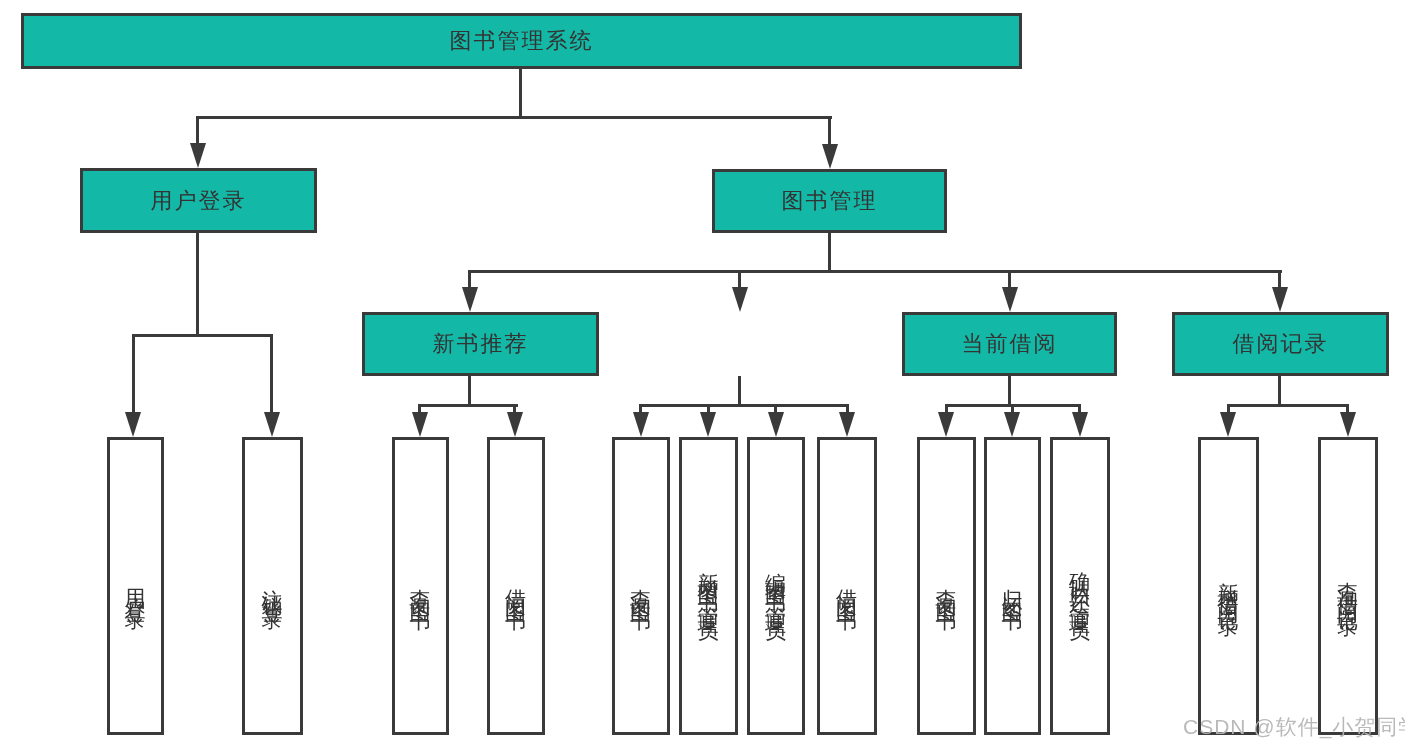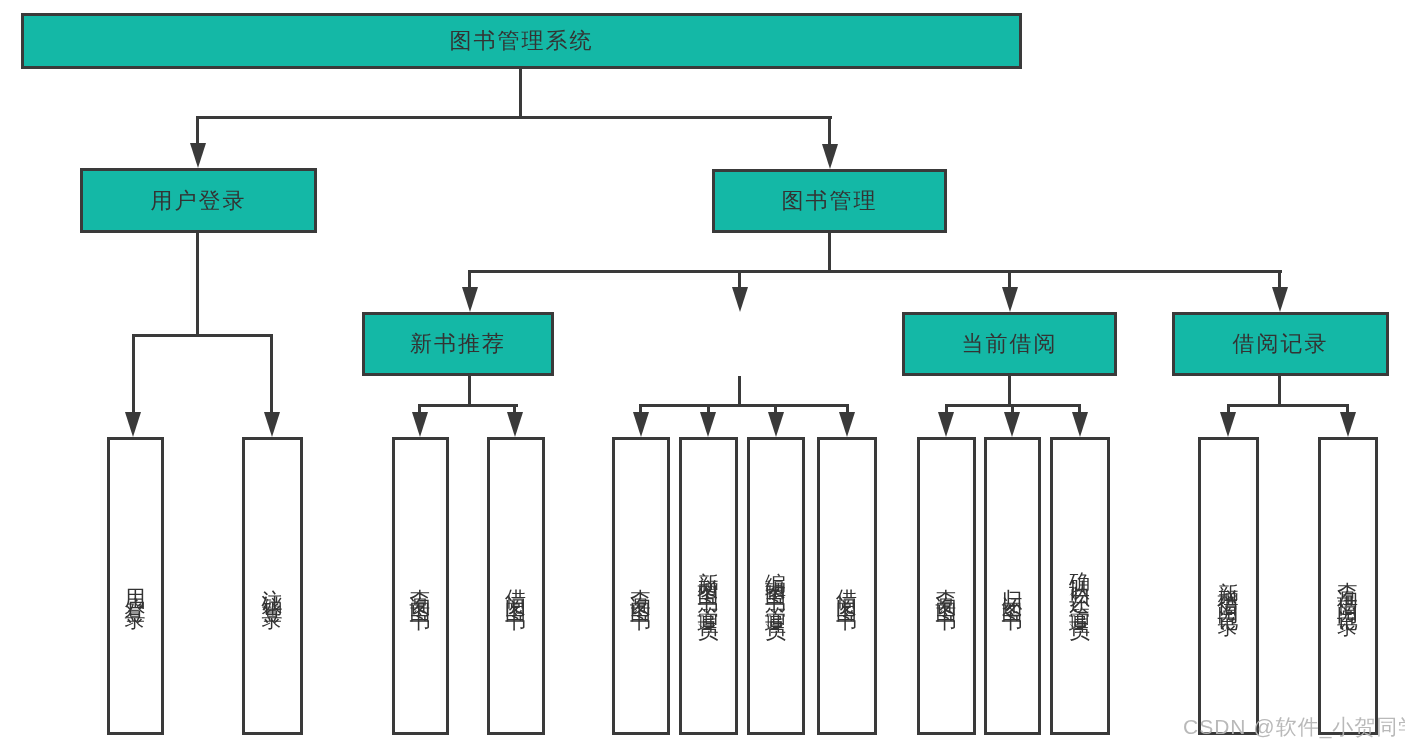"新书推荐" div.nodeh { width: 192px -> 237px }
